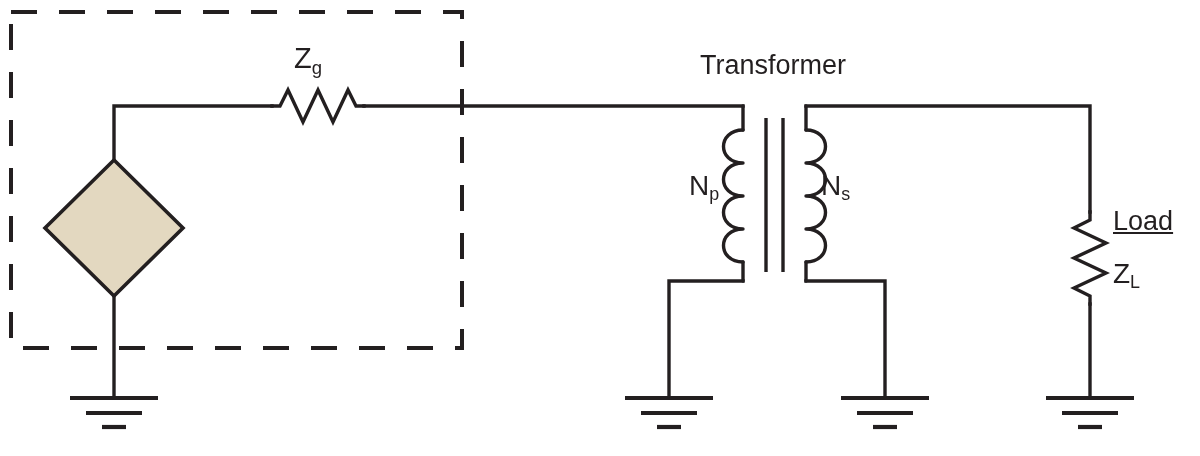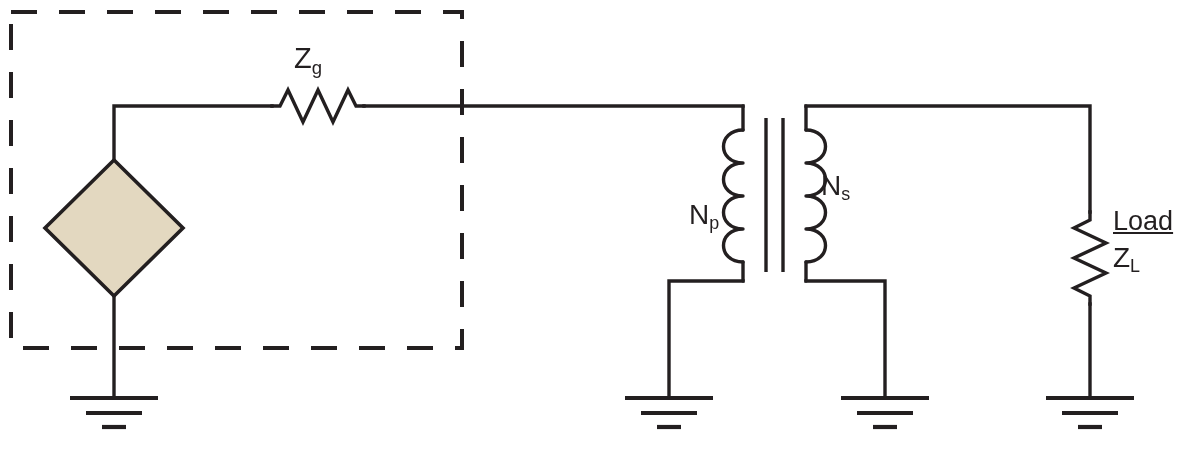"Transformer" div.lbl { html: none -> <div>Transformer</div> }
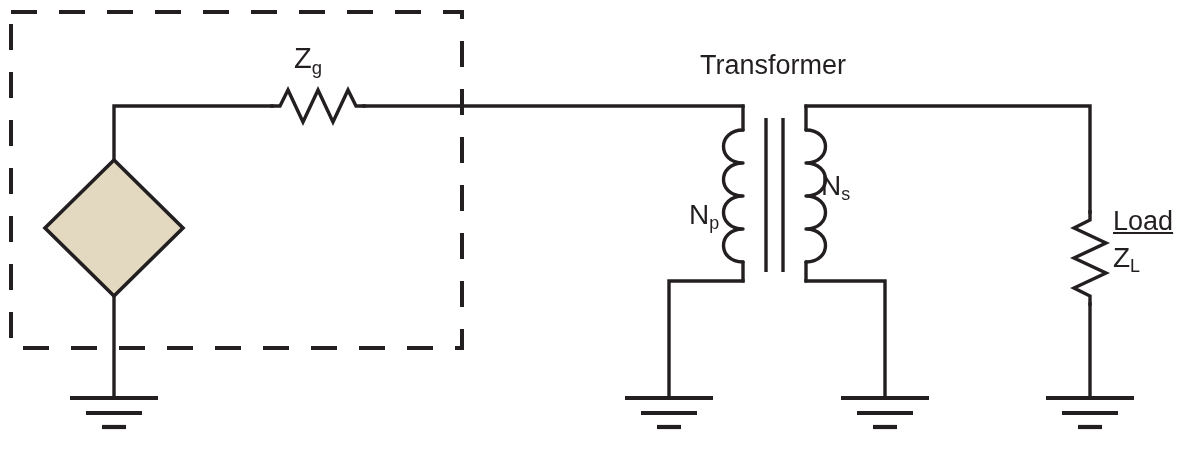"Np" #lbl-np { margin-top: 29px -> none }
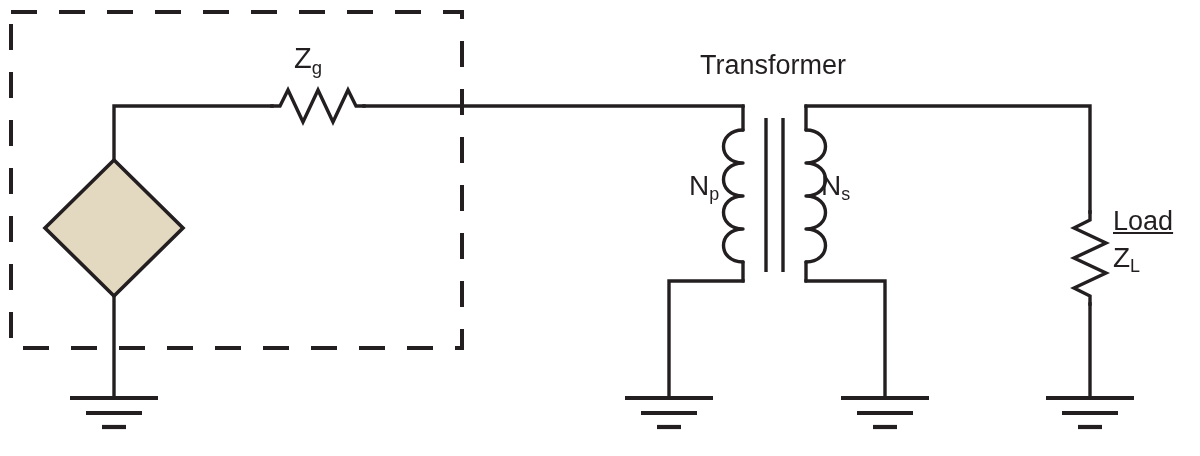"ZL" #lbl-zl { top: 244px -> 260px }
